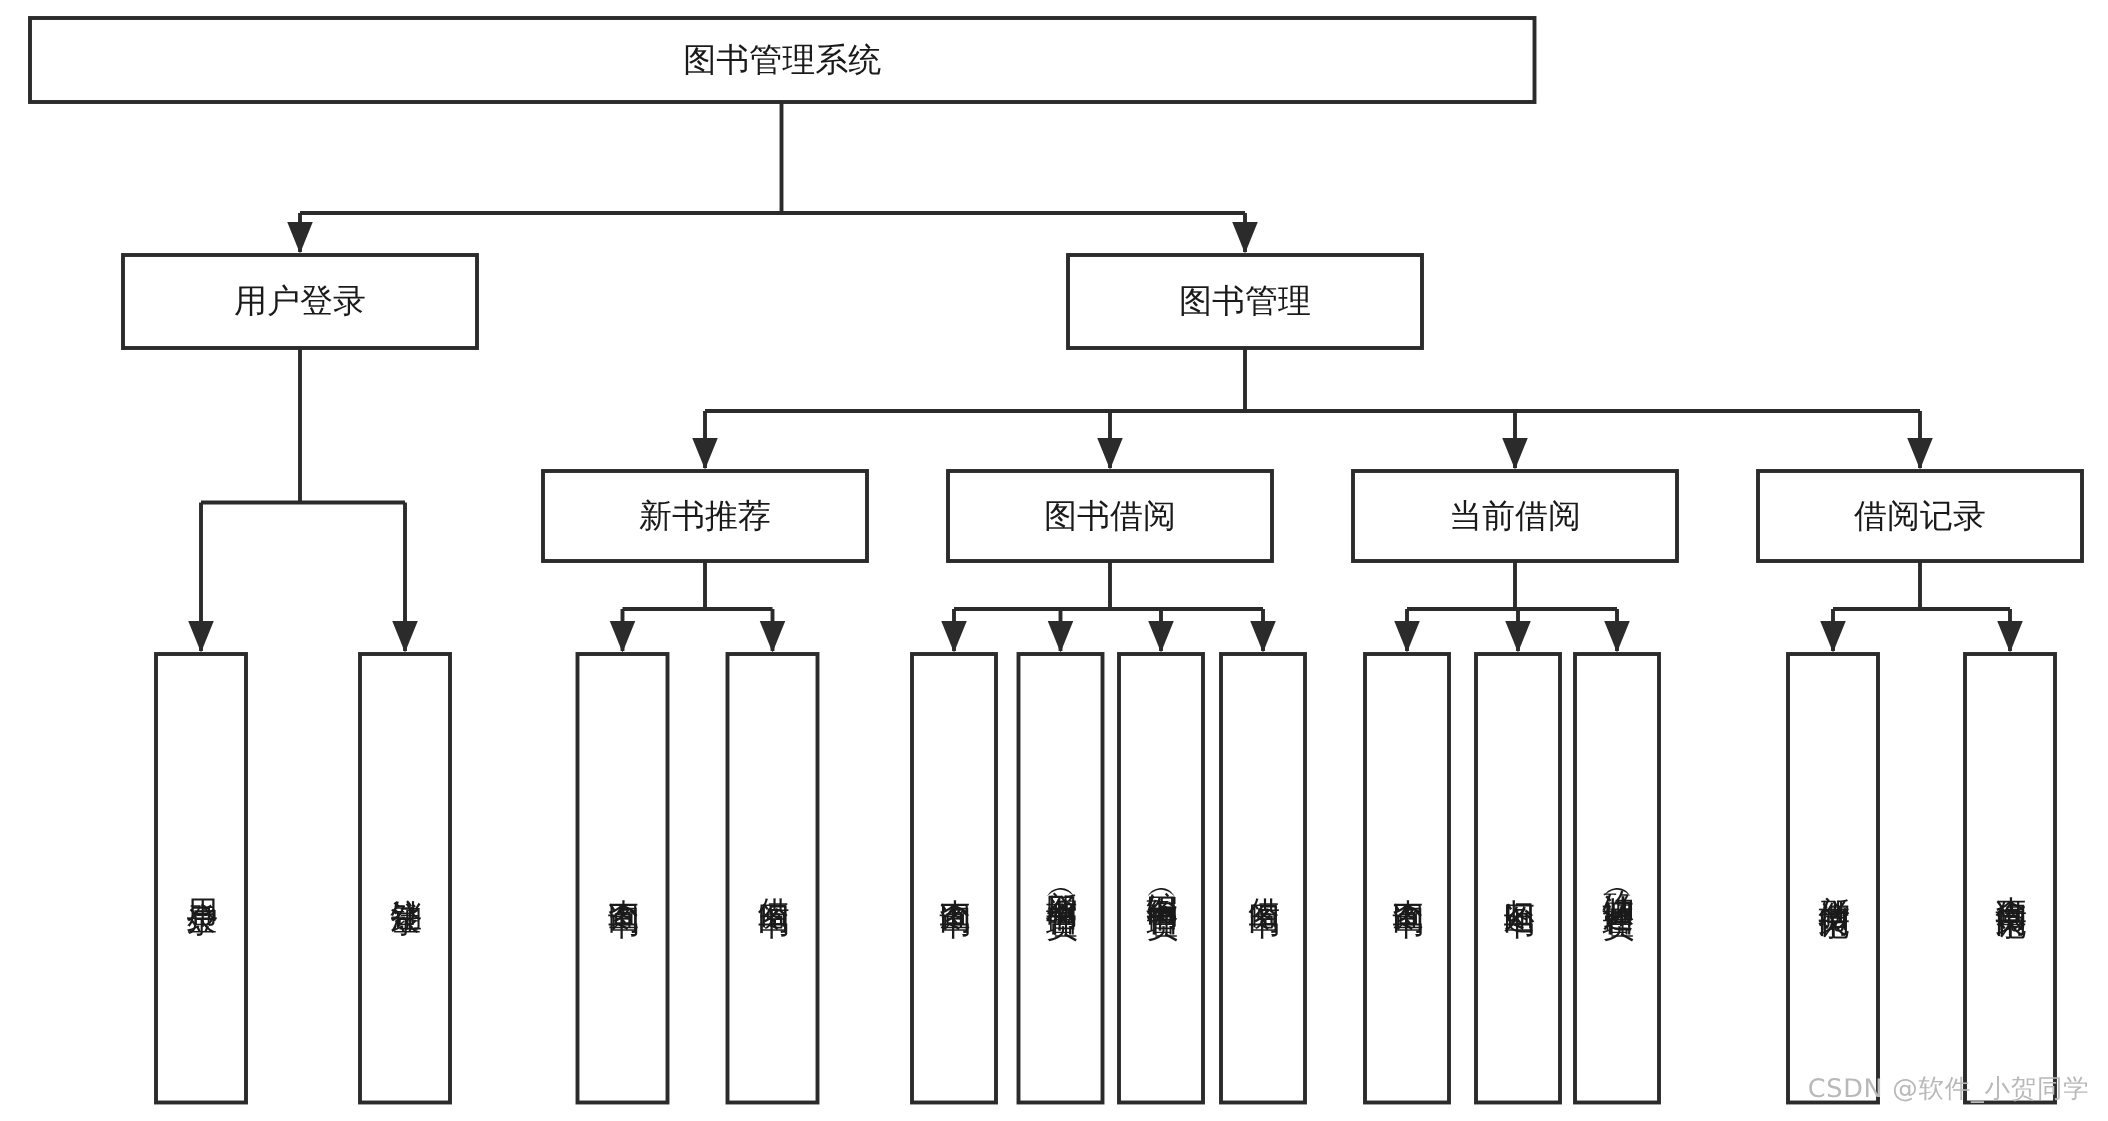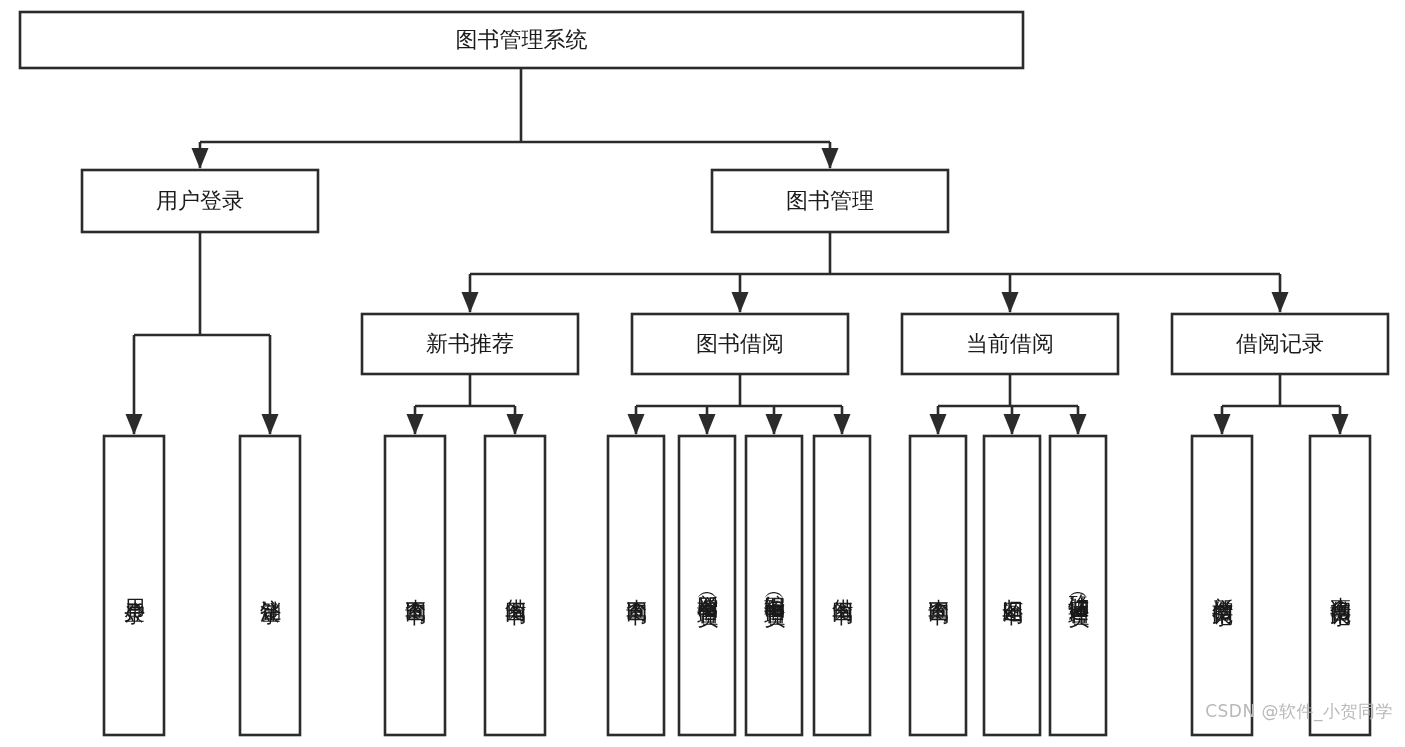"CSDN @软件_小贺同学" #watermark { bottom: 24px -> 10px }
